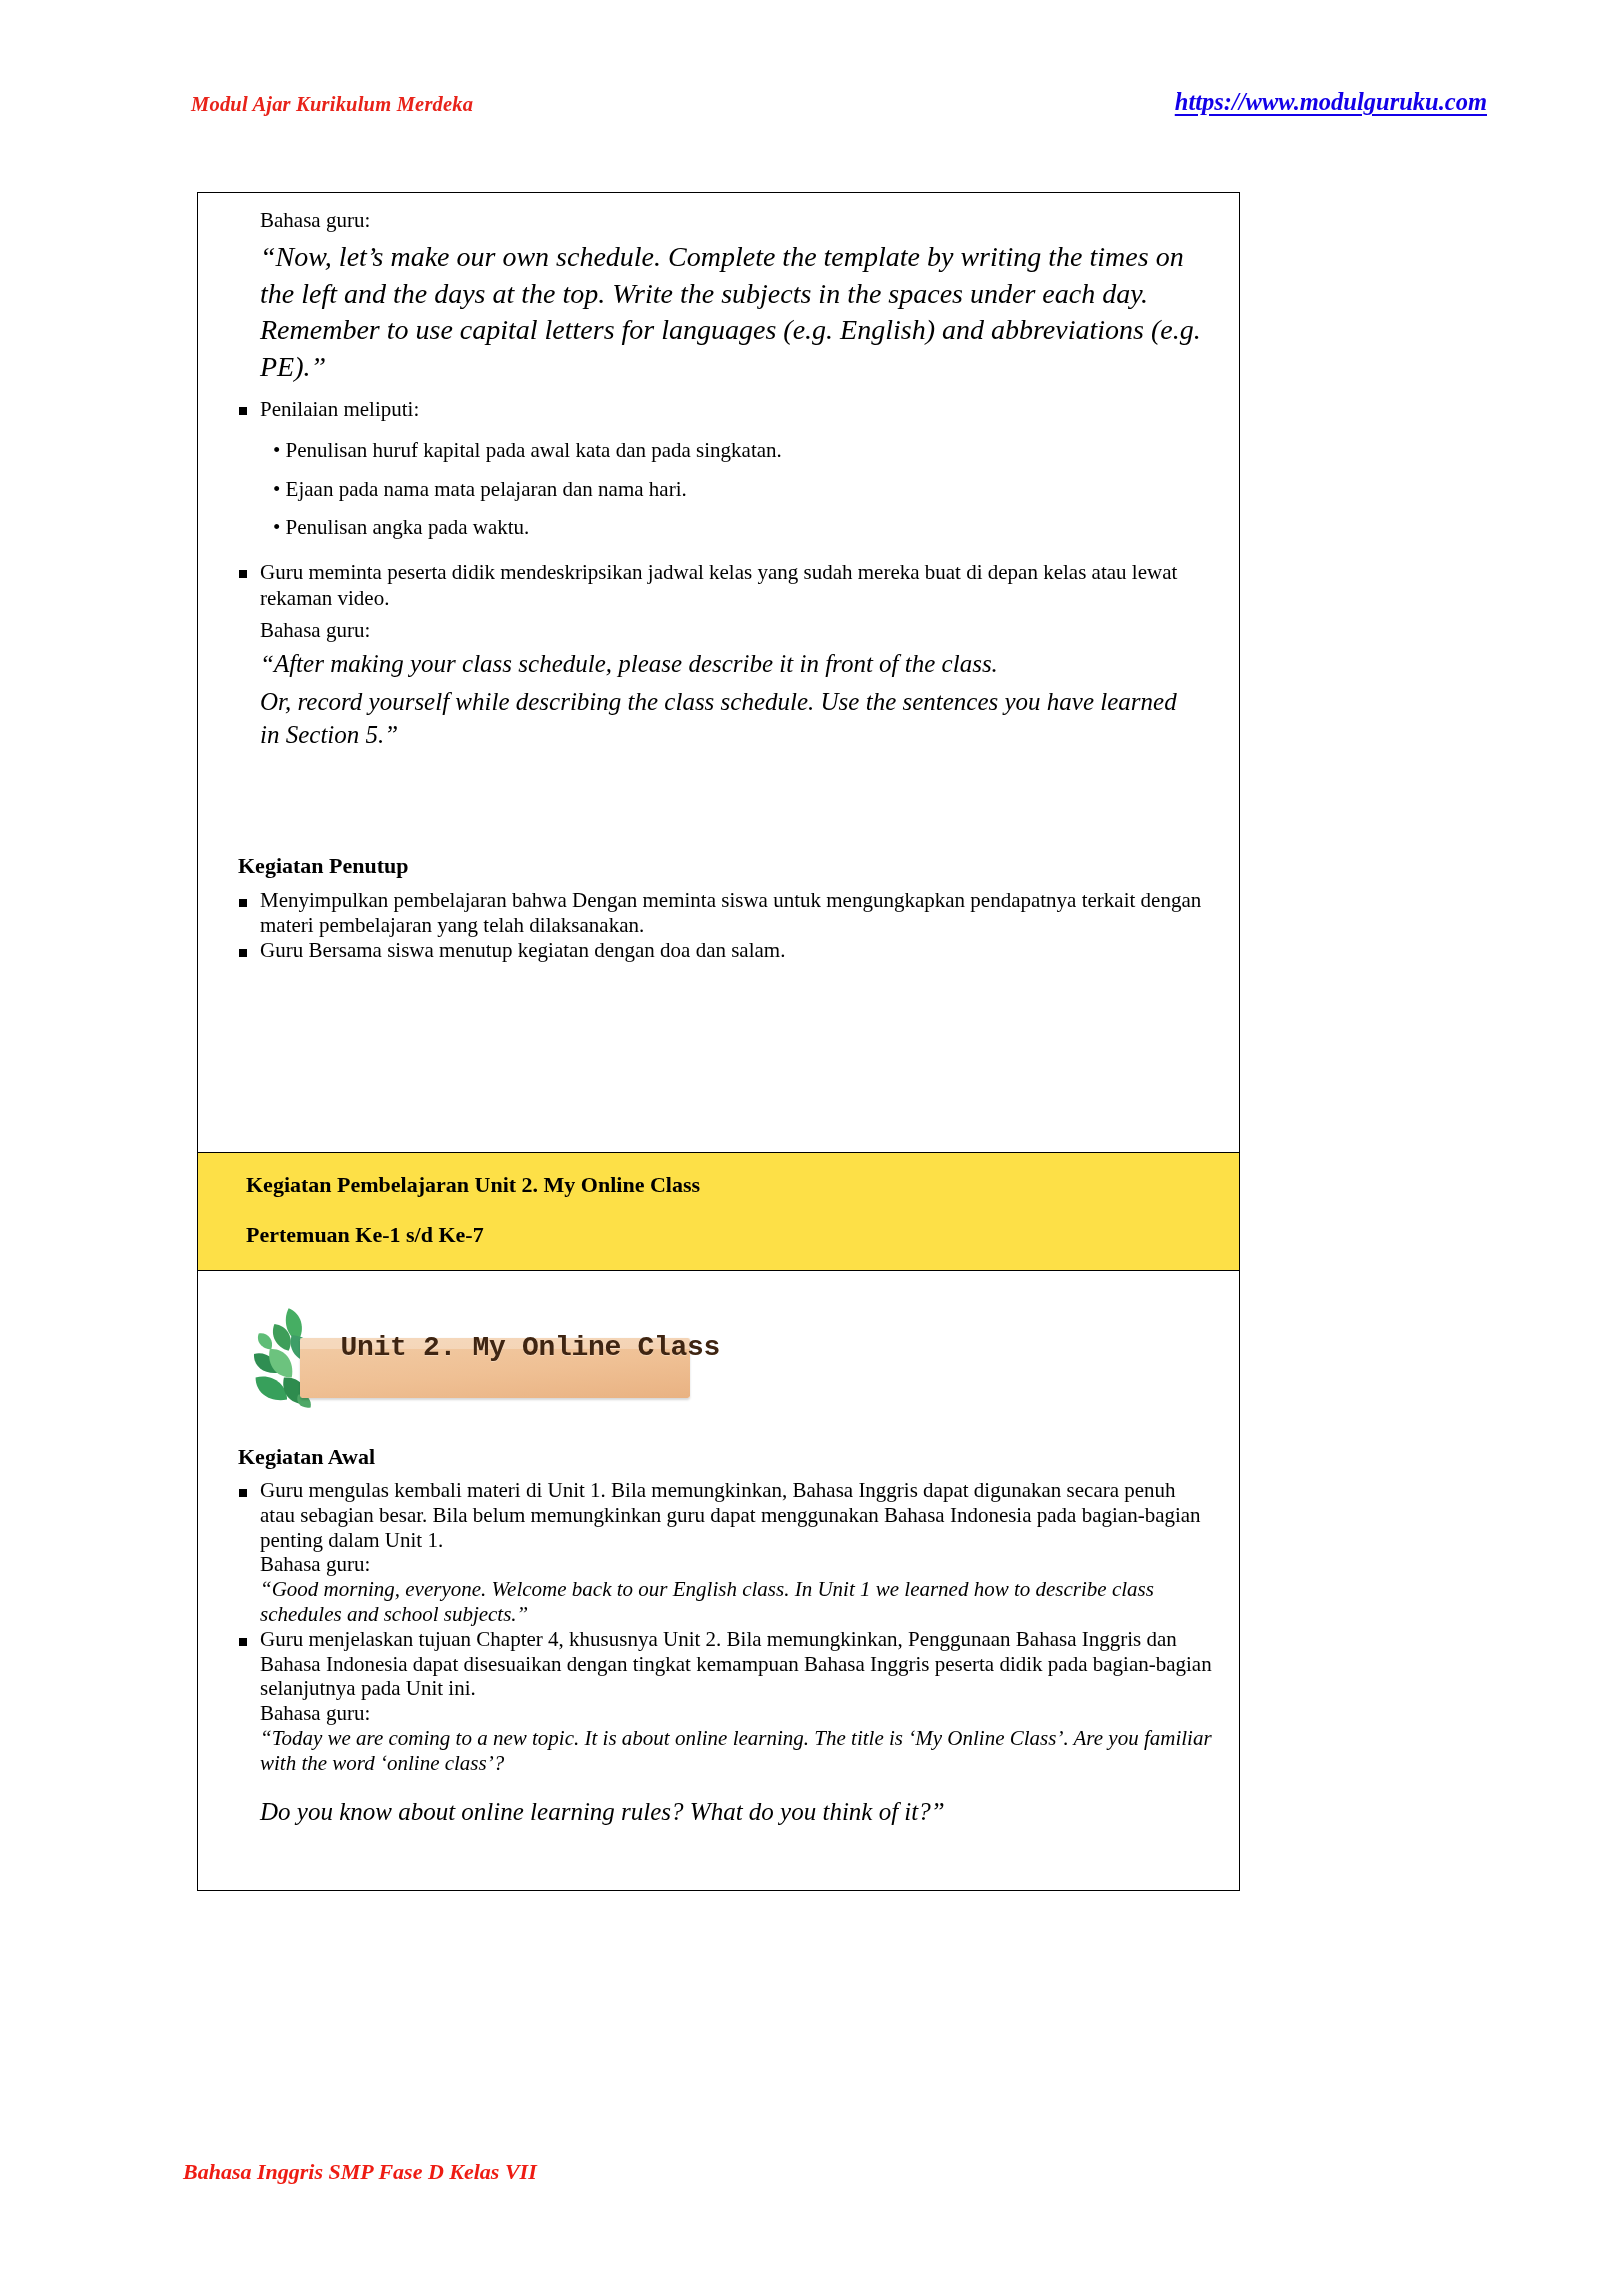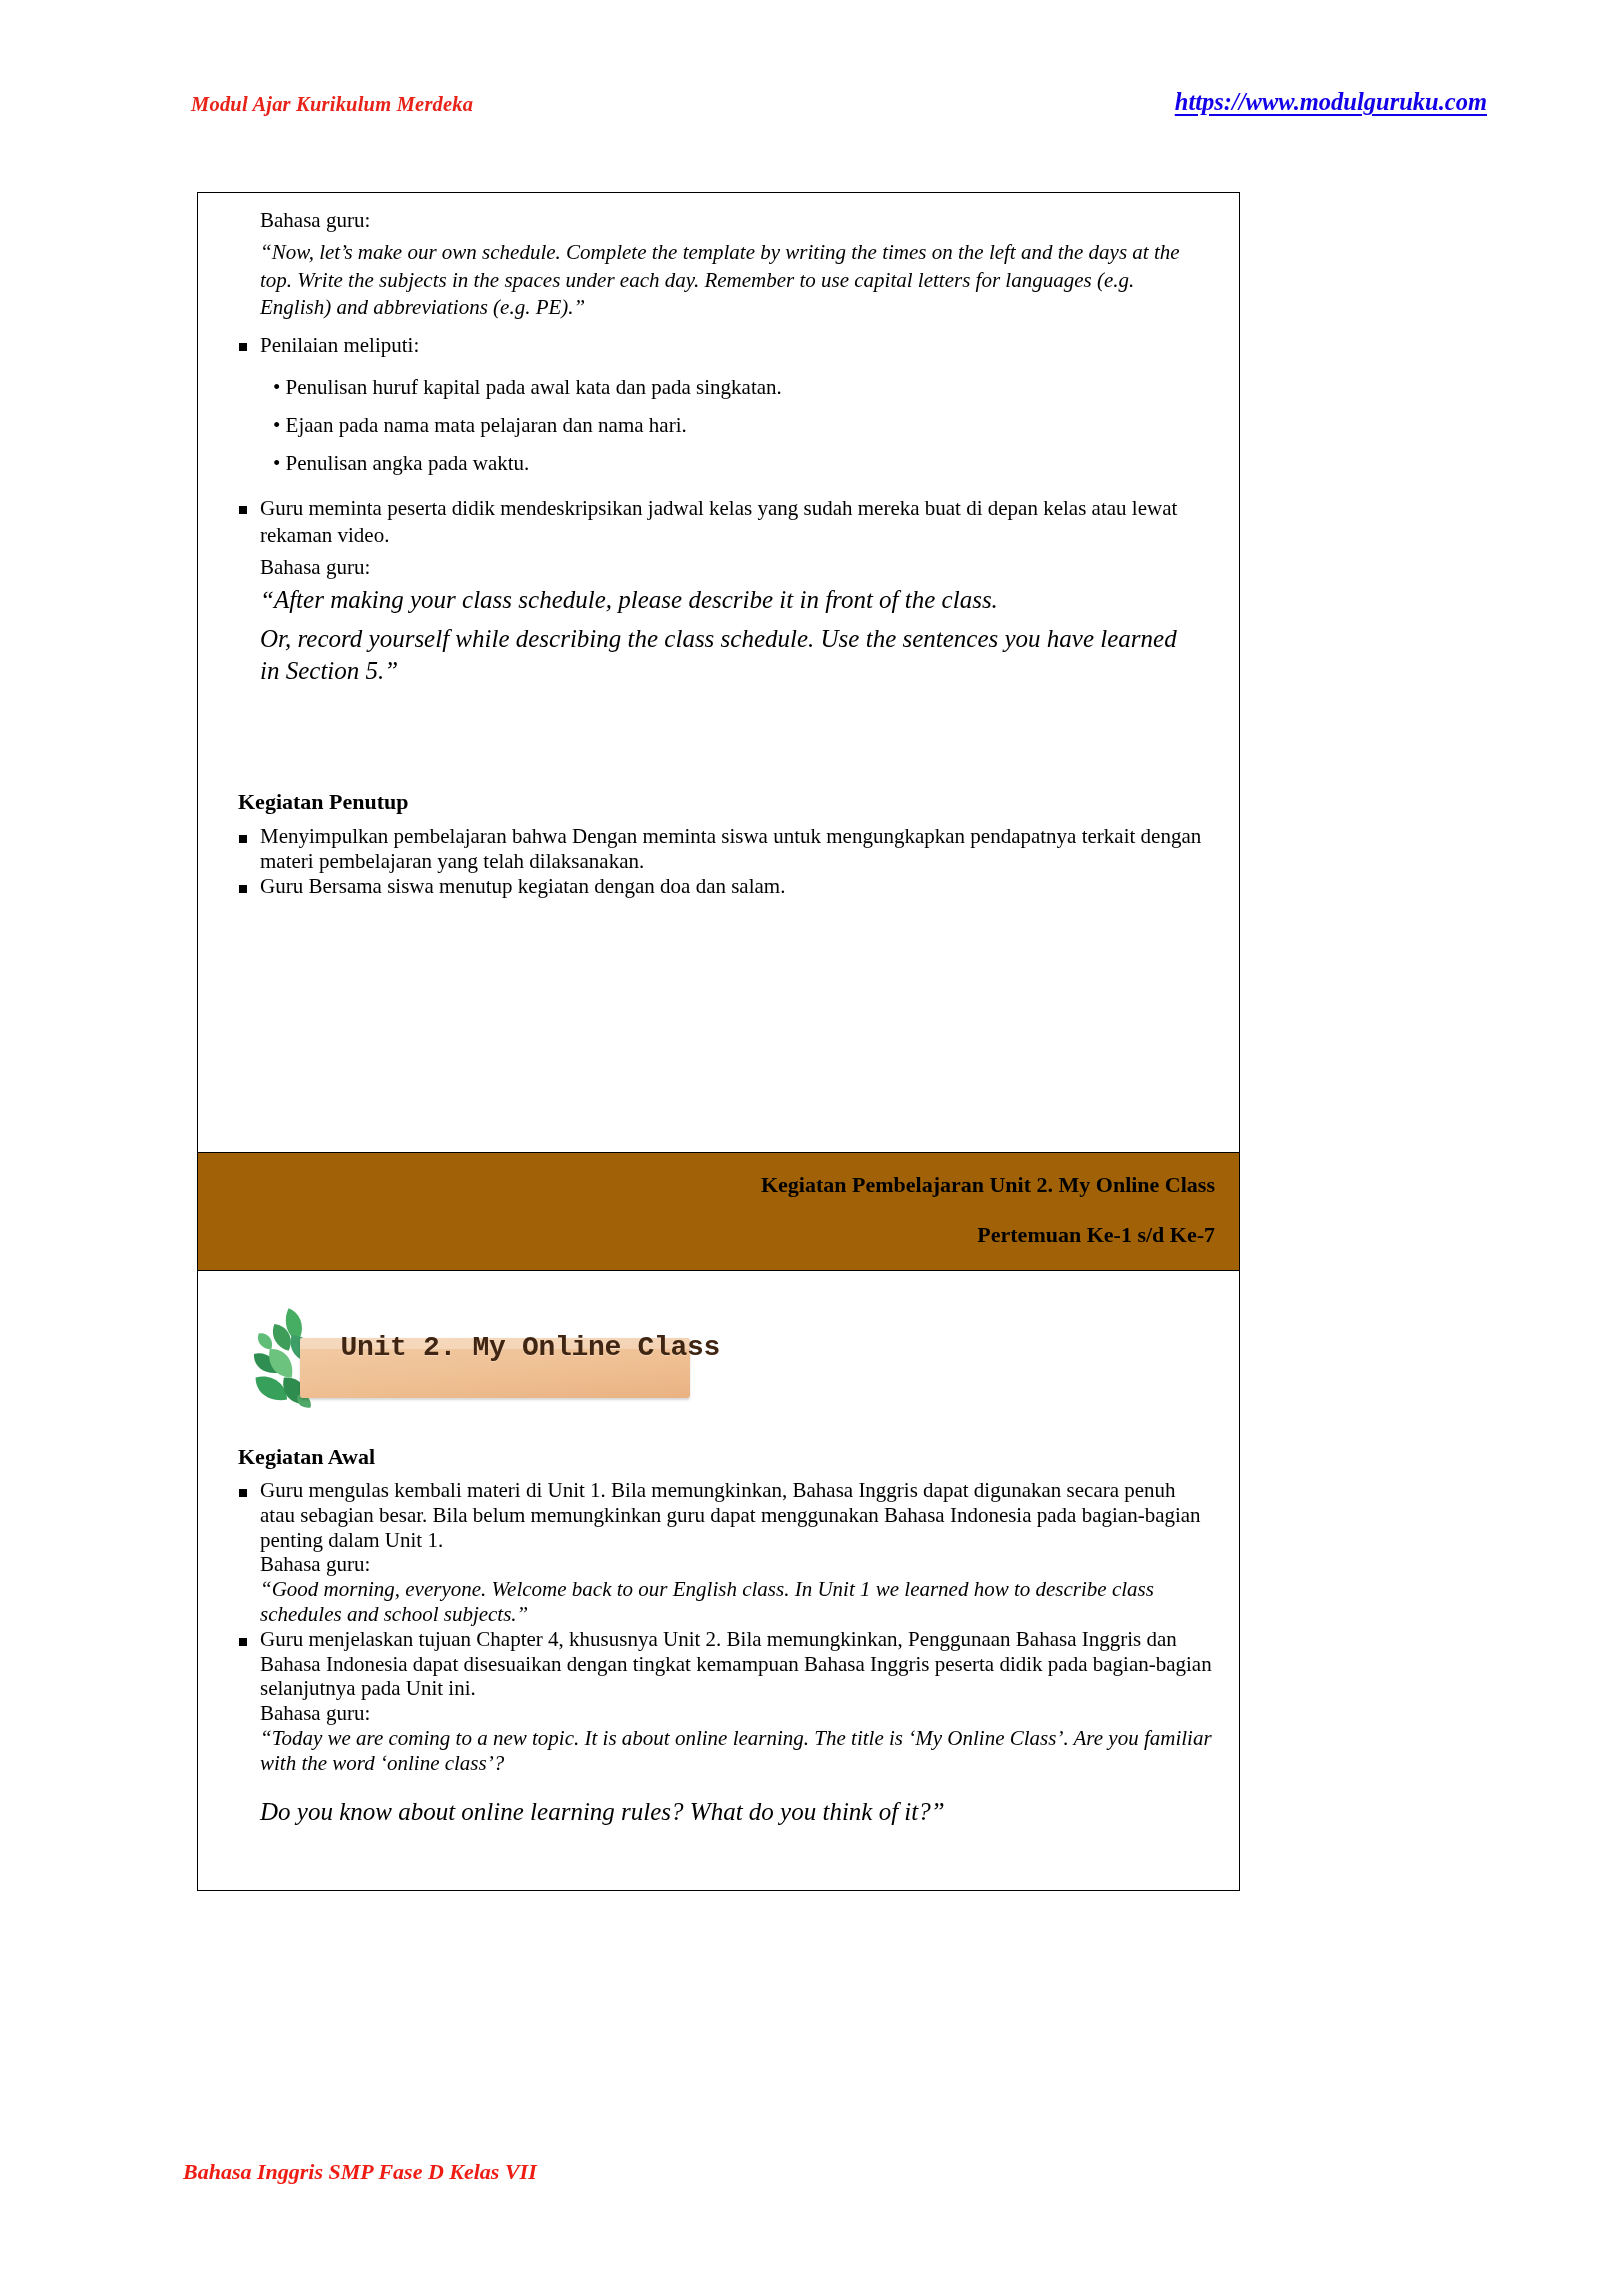"“Now, let’s make our own" .quote { font-size: 21px -> 28px }
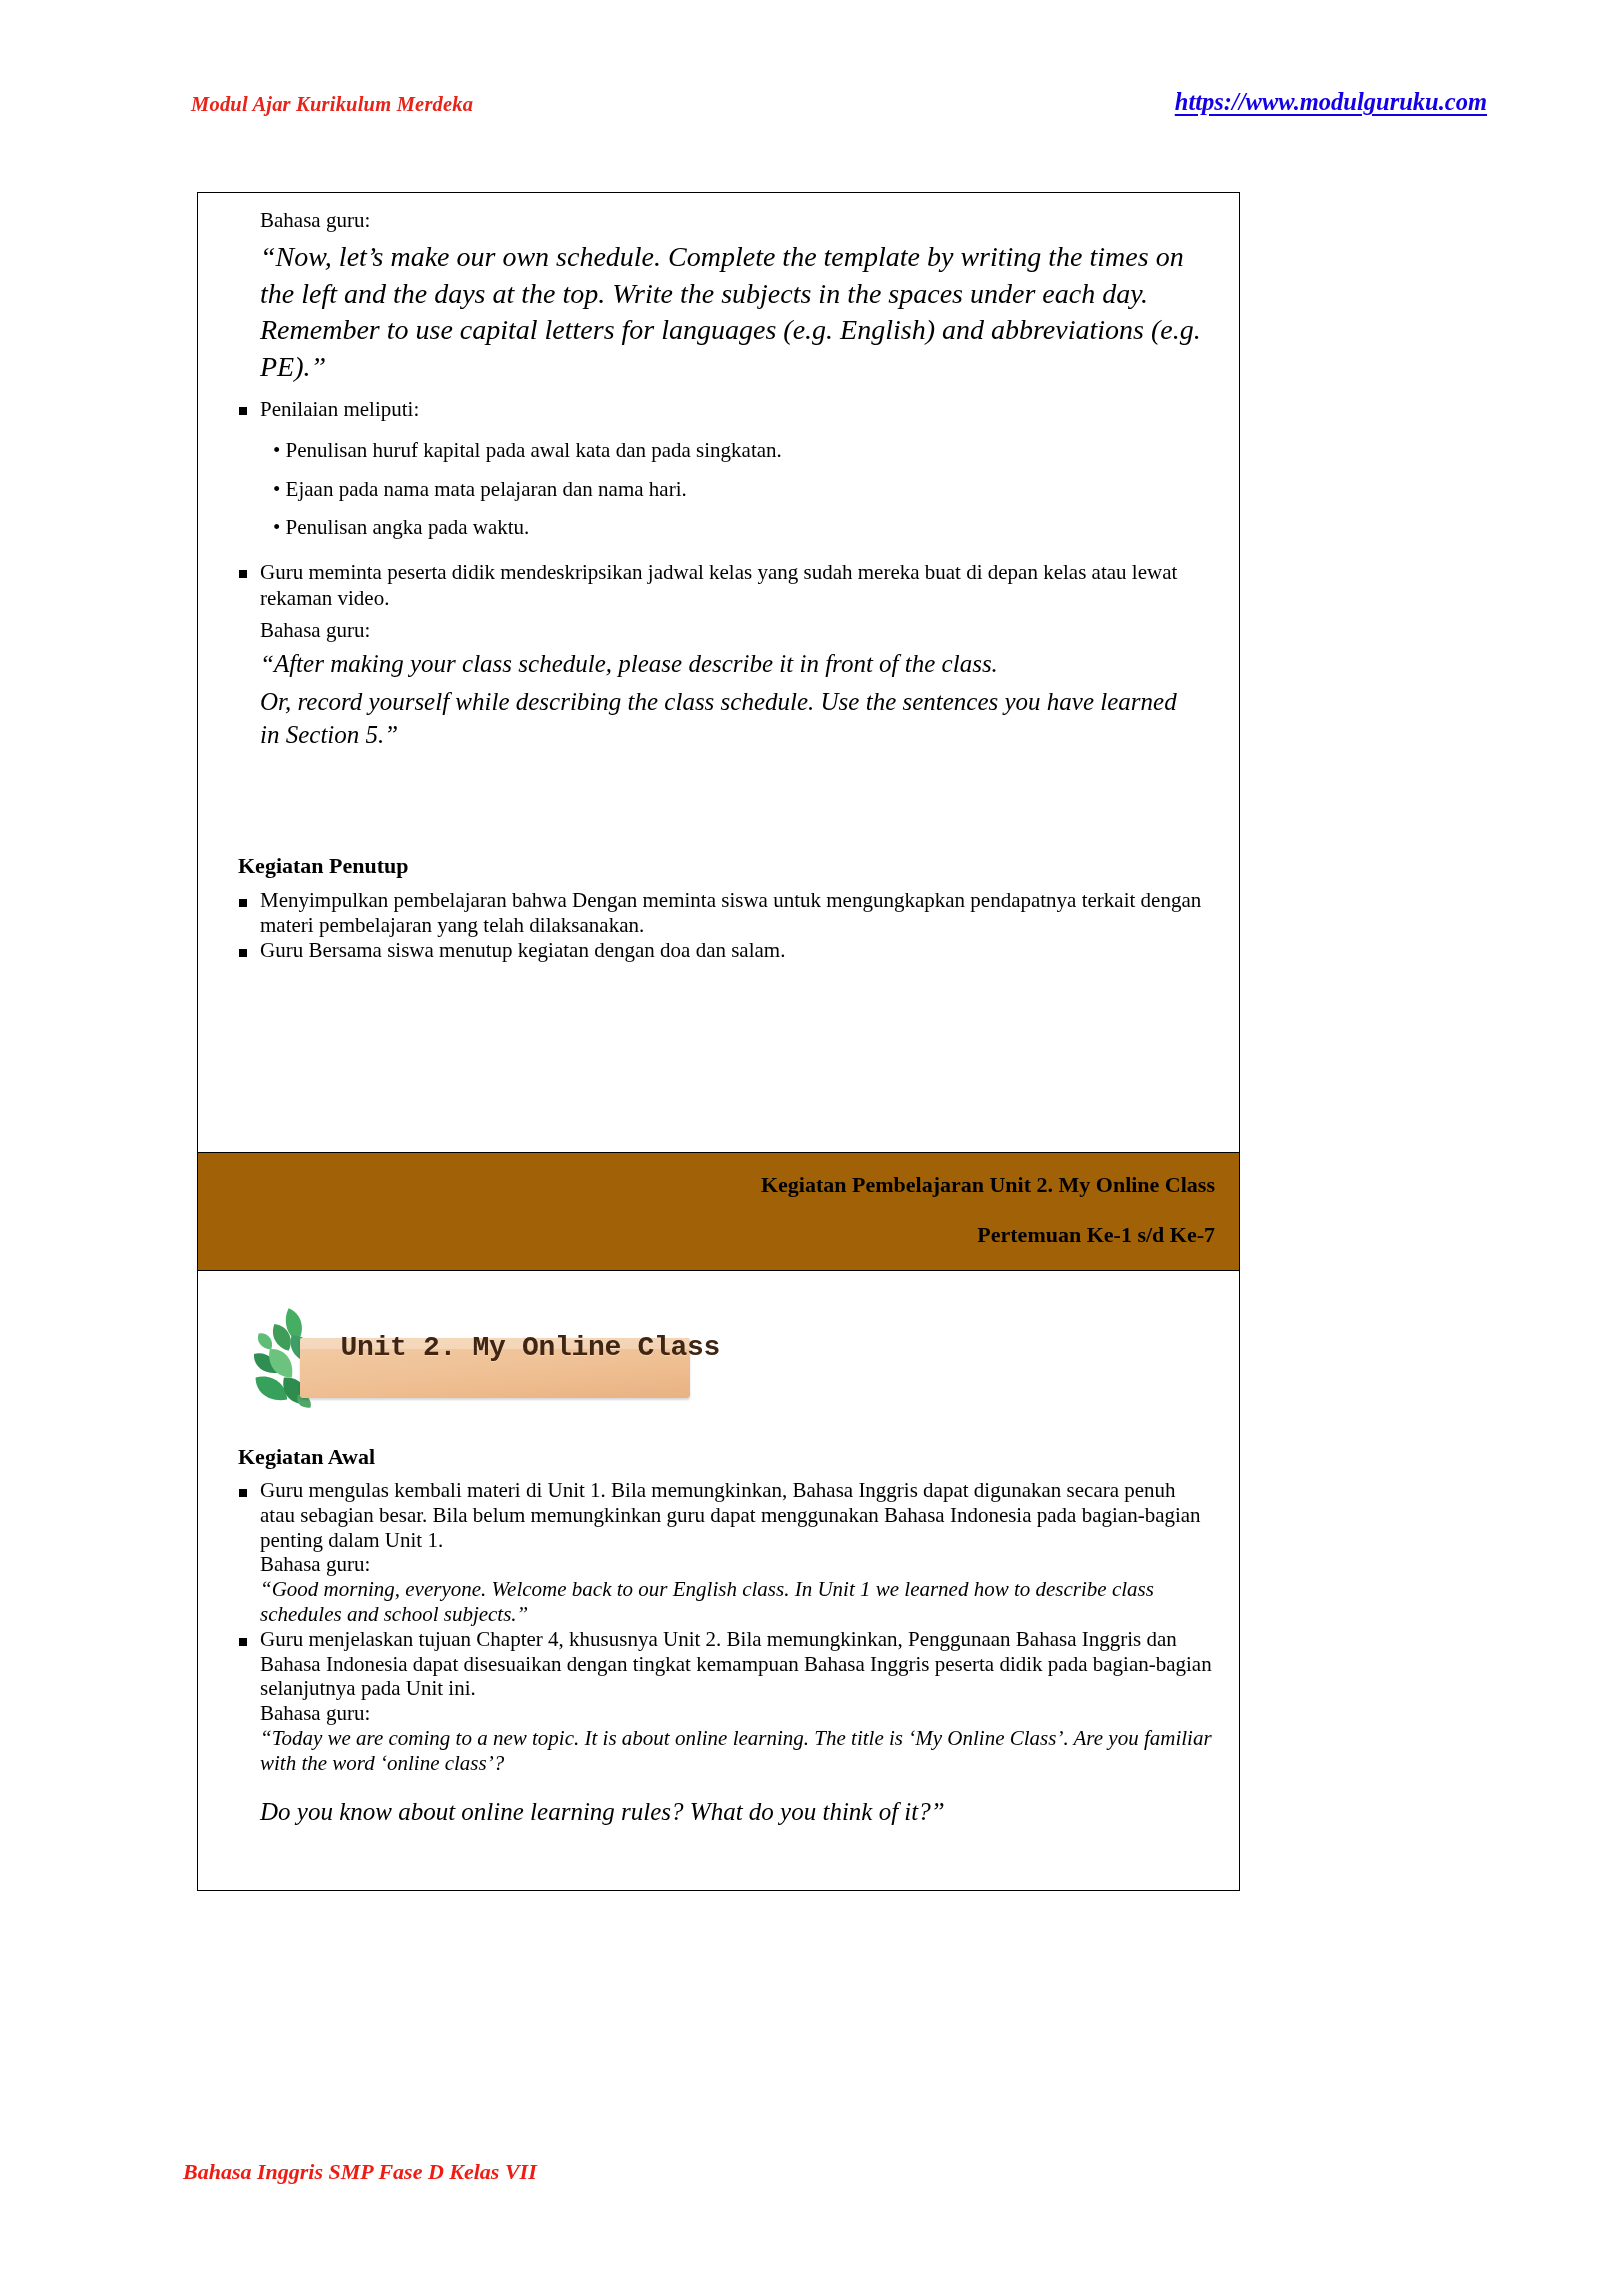"Kegiatan Pembelajaran Unit 2. My" .cell-purple { background: #a16207 -> #fde047; text-align: right -> none }
